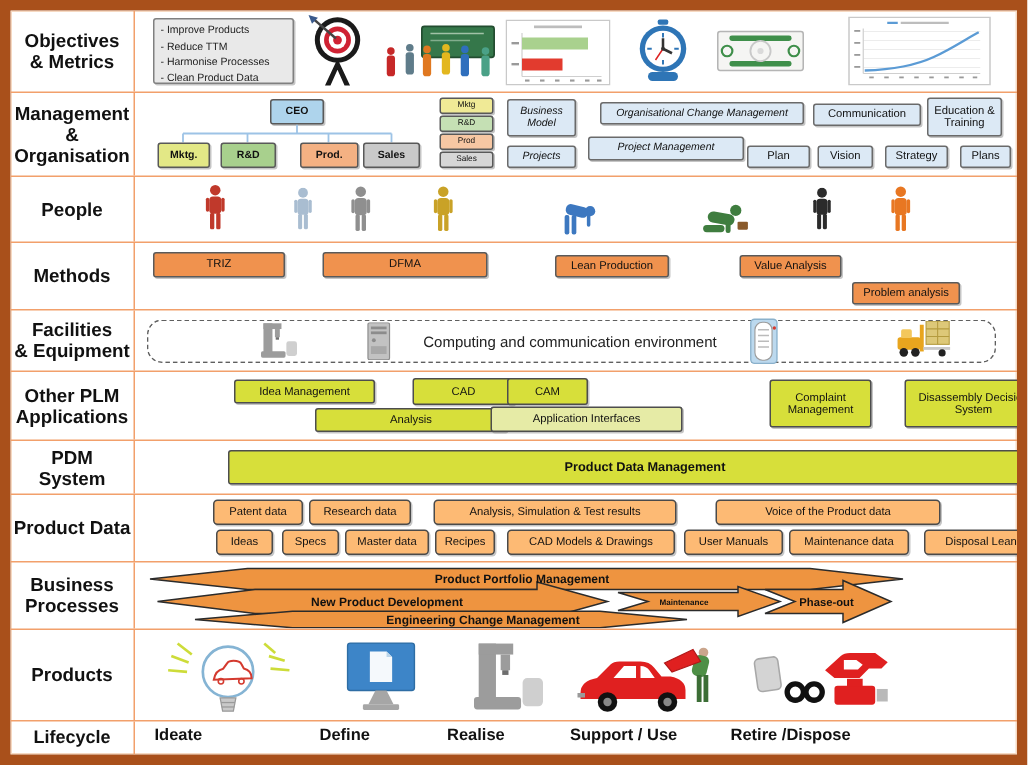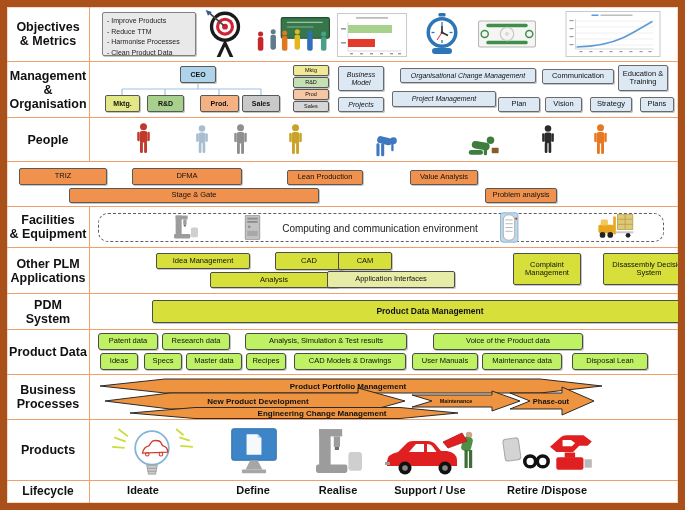"Methods" div.rlabel { html: none -> <div> <span>Methods</span> </div> }
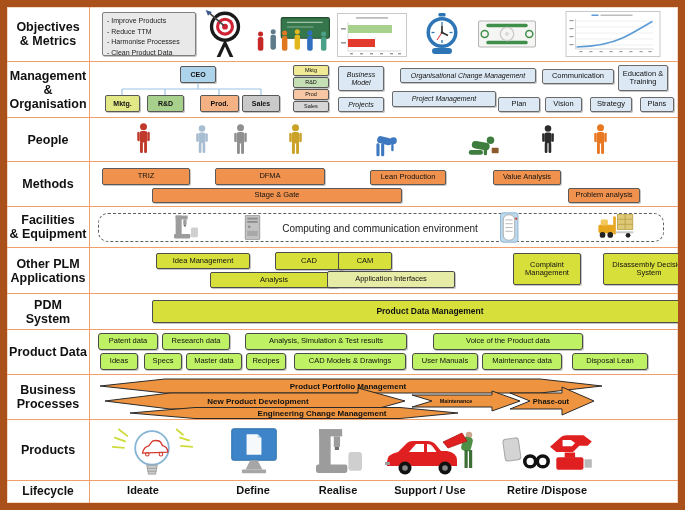"Stage & Gate" div.box { html: <div>Stage &amp; Gate</div> -> none }
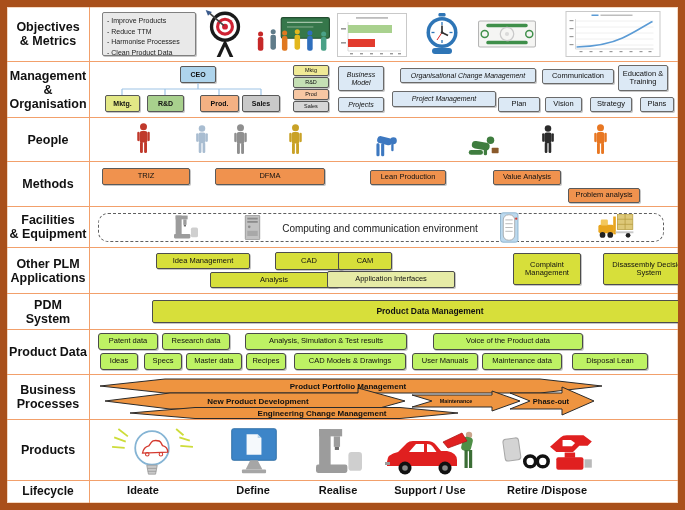"Patent data" .tan { background: #bef264 -> #fdba74; margin-left: none -> 44px }
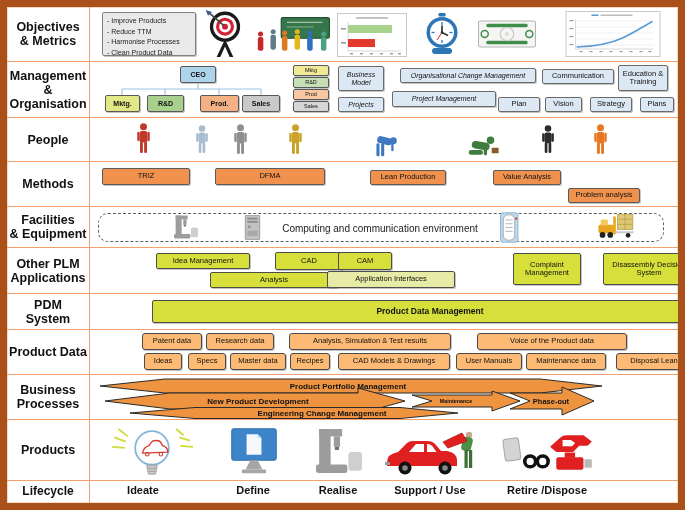"Ideate" .lc { text-align: center -> left }
